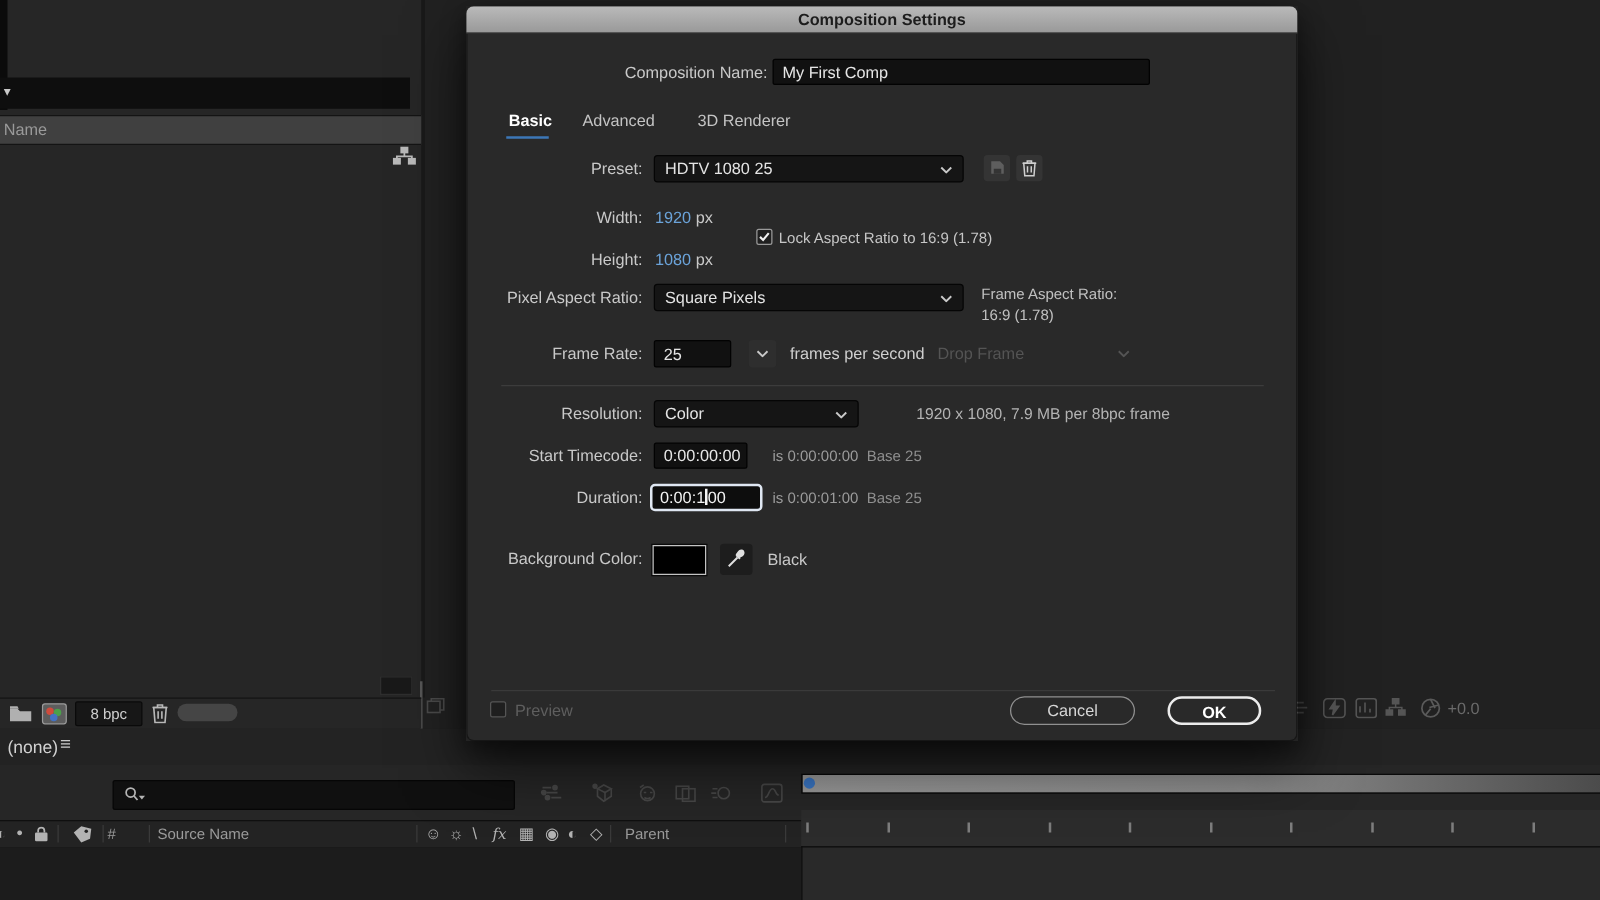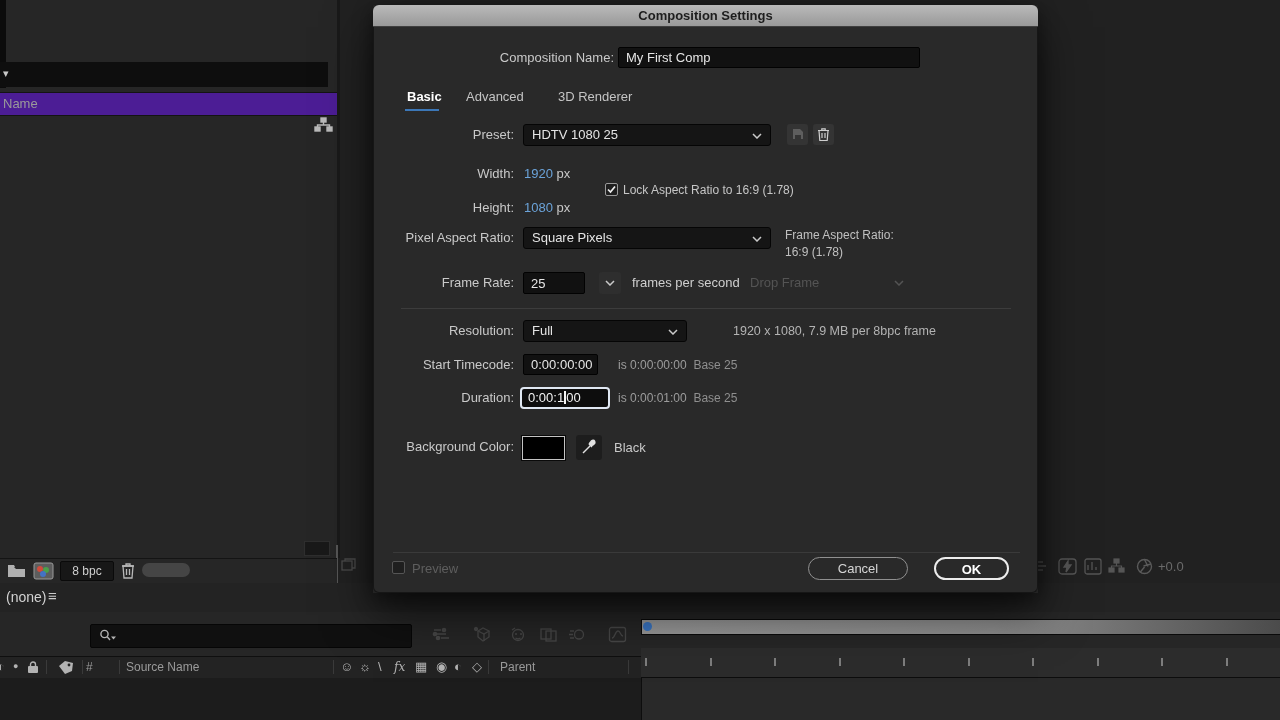"Name" .pp-header { background: #4c1d95 -> #404040 }
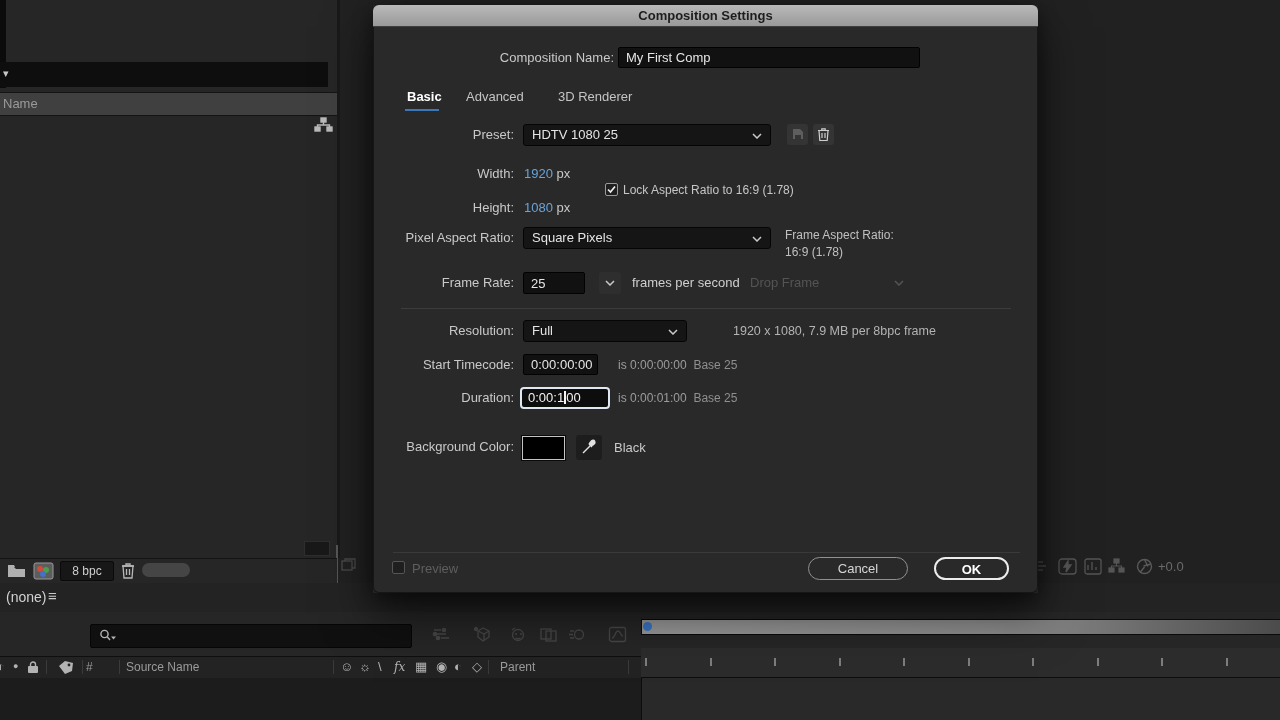"Full" span { text: Full -> Color }
